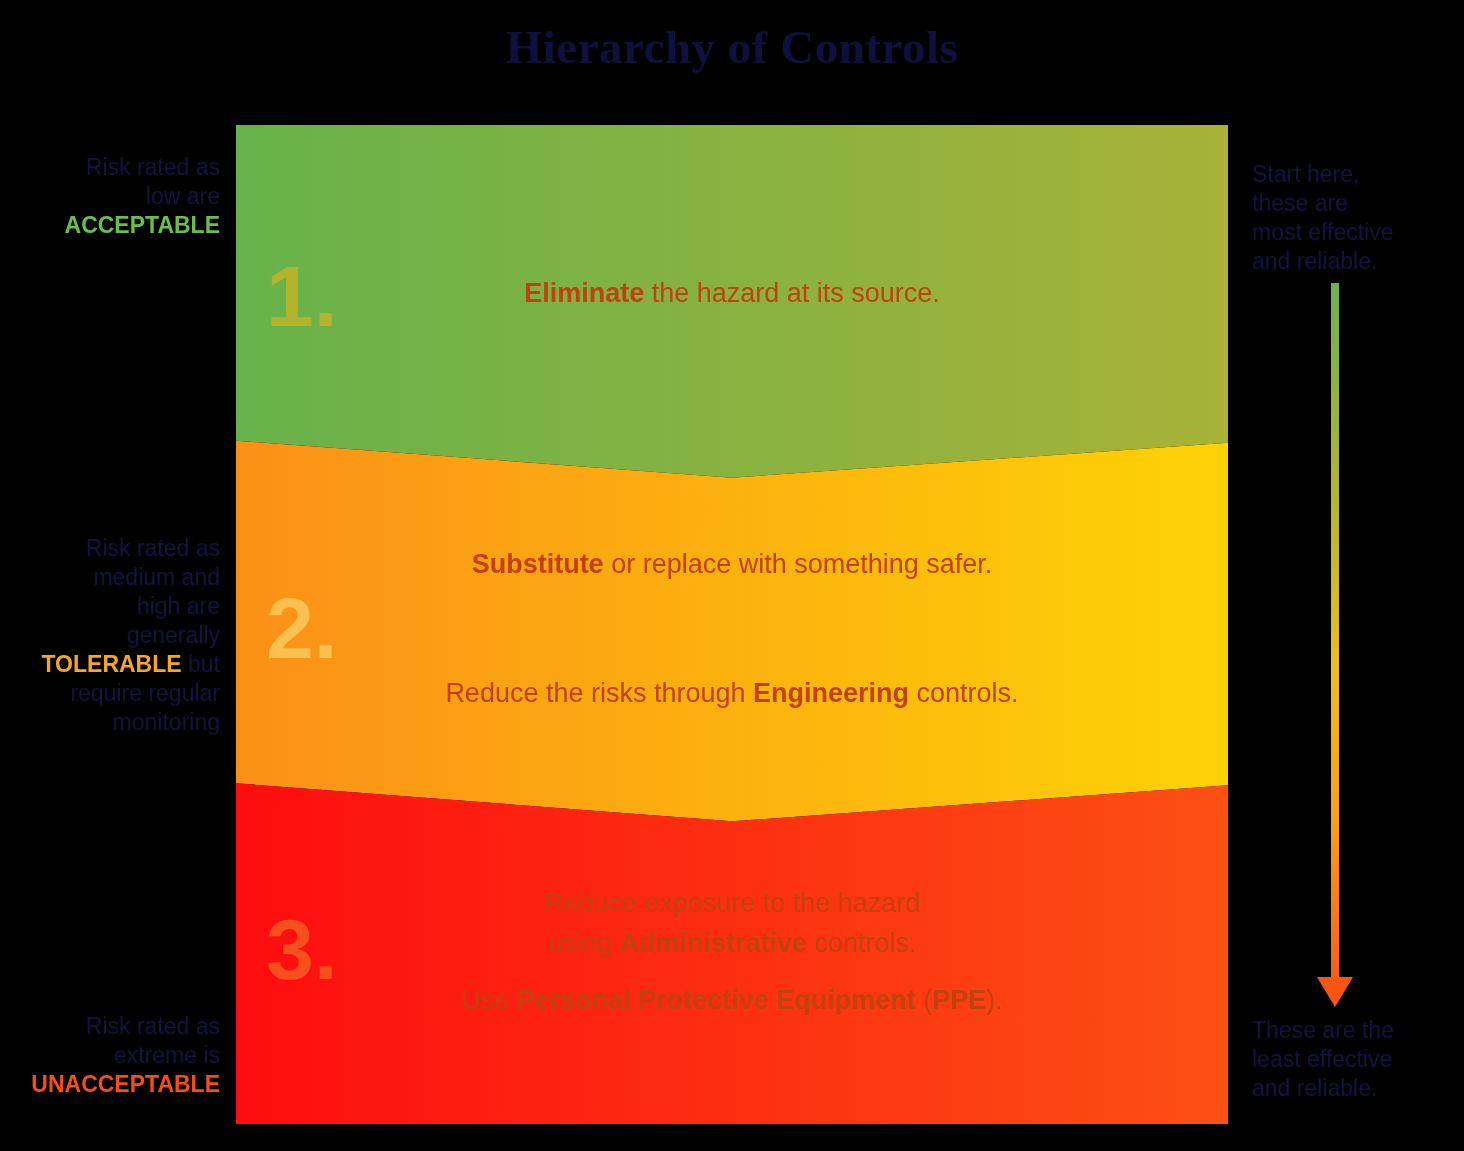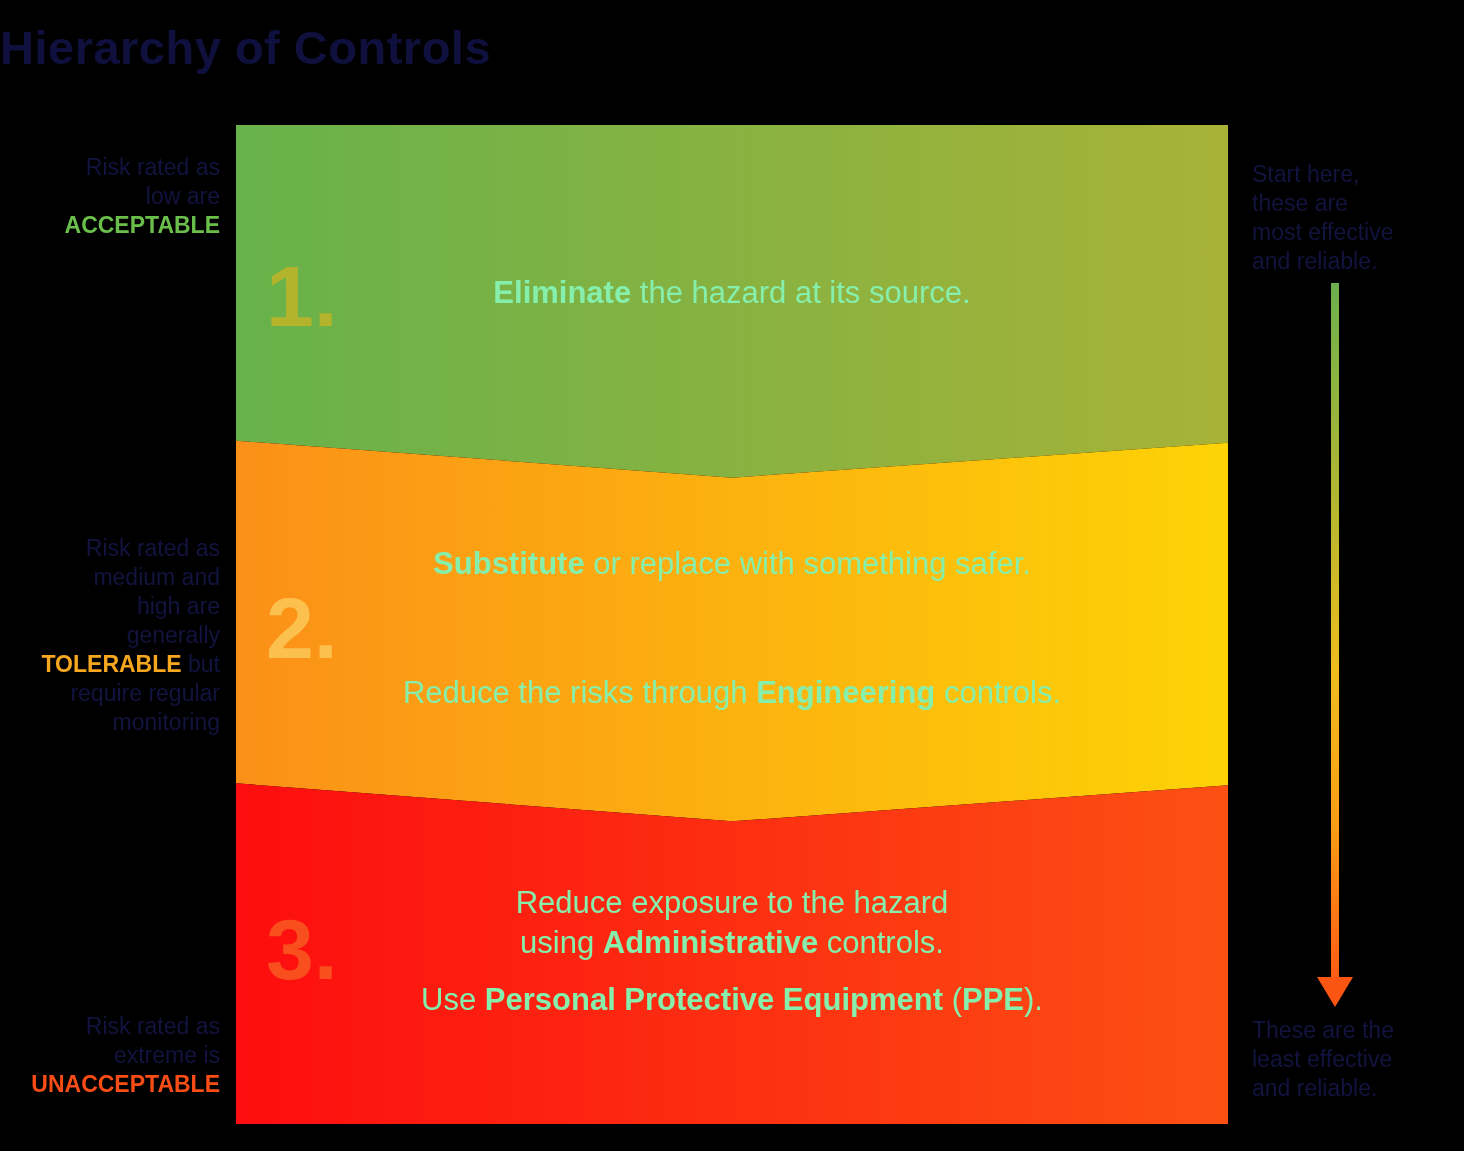"Hierarchy of Controls" .title { font-family: none -> Liberation Serif, serif; text-align: none -> center }
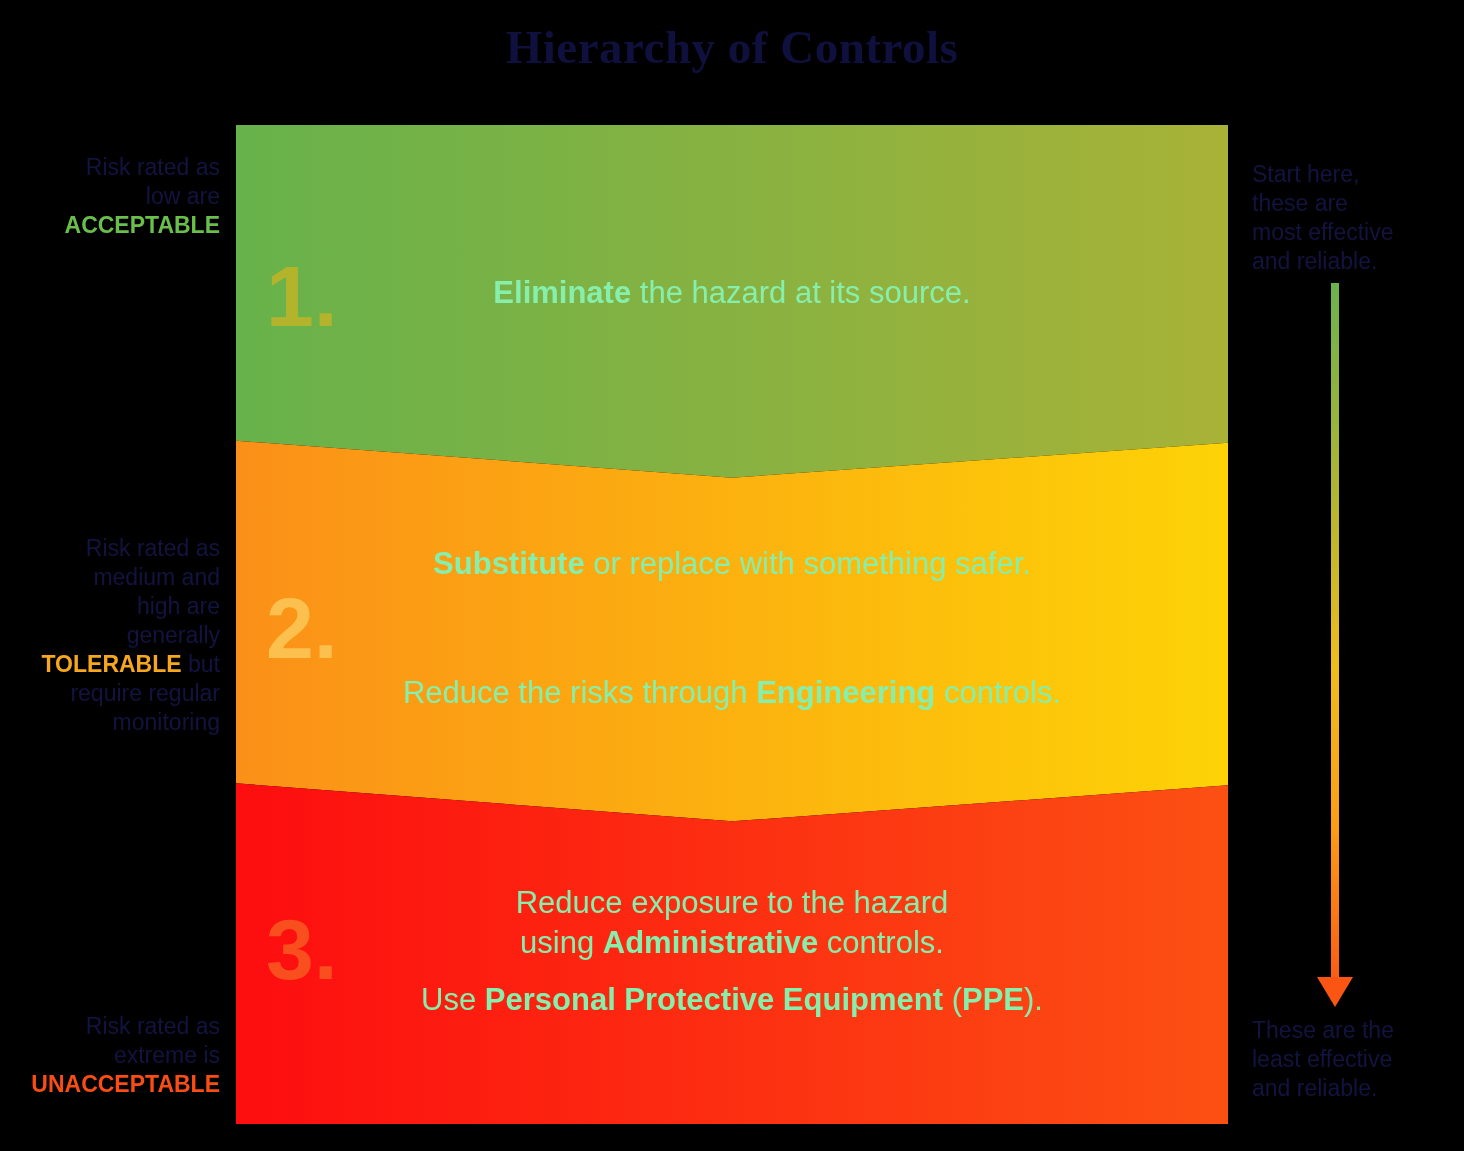"Eliminate the hazard at its" .band-text { color: #86efac -> #c2410c; font-size: 31px -> 27px }
